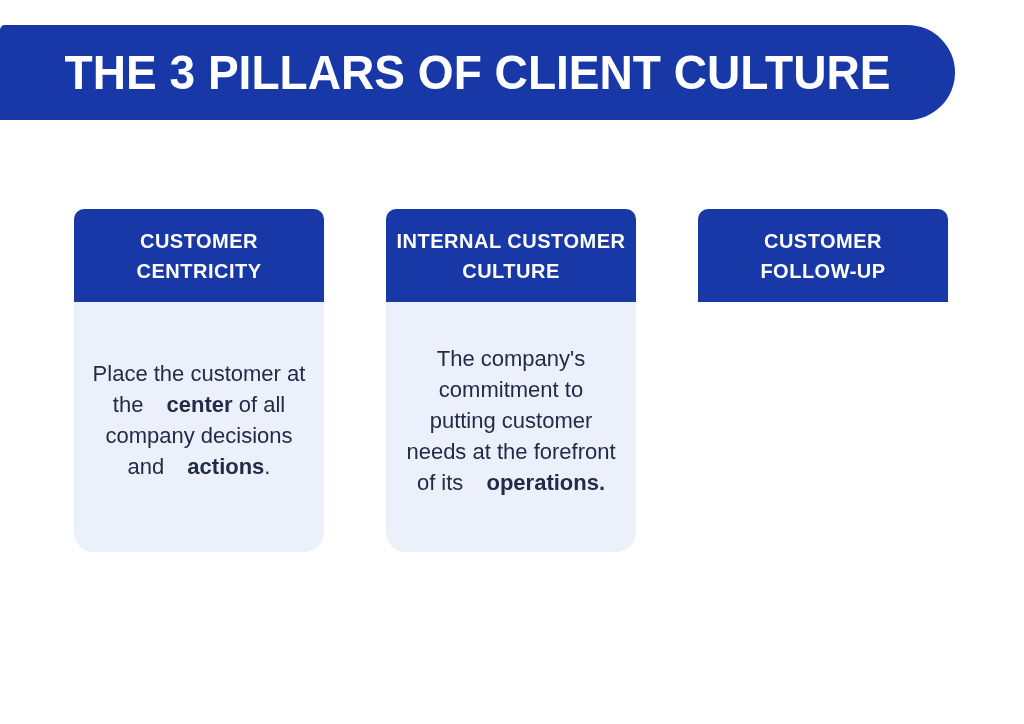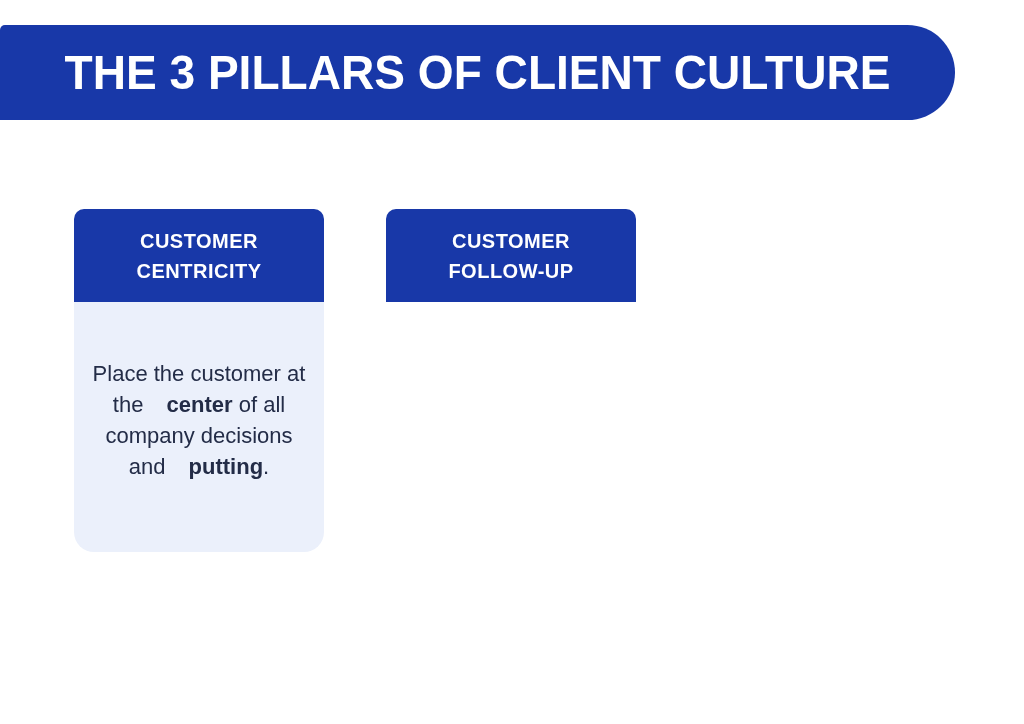"INTERNAL CUSTOMER" section.card { html: none -> <section> <div> <div>INTERNAL CUSTOMER CULTURE</div> </div> <div> <div>The company's commitment to putting customer needs at the forefront of its <b>operations.</b></div> </div> </section> }
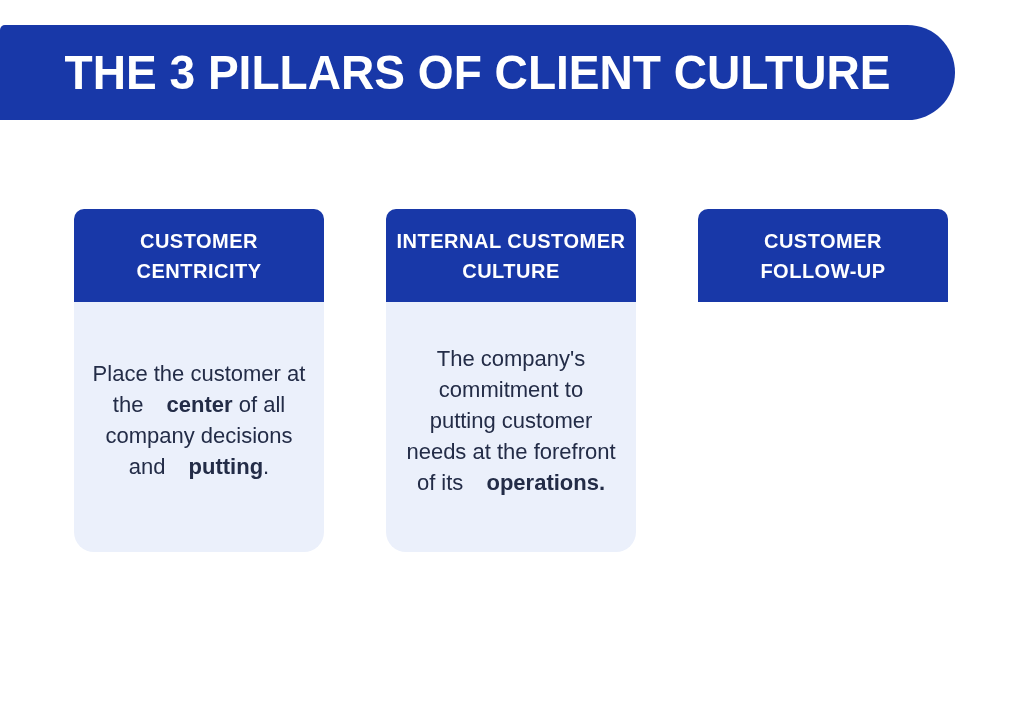"putting" b { text: putting -> actions }
